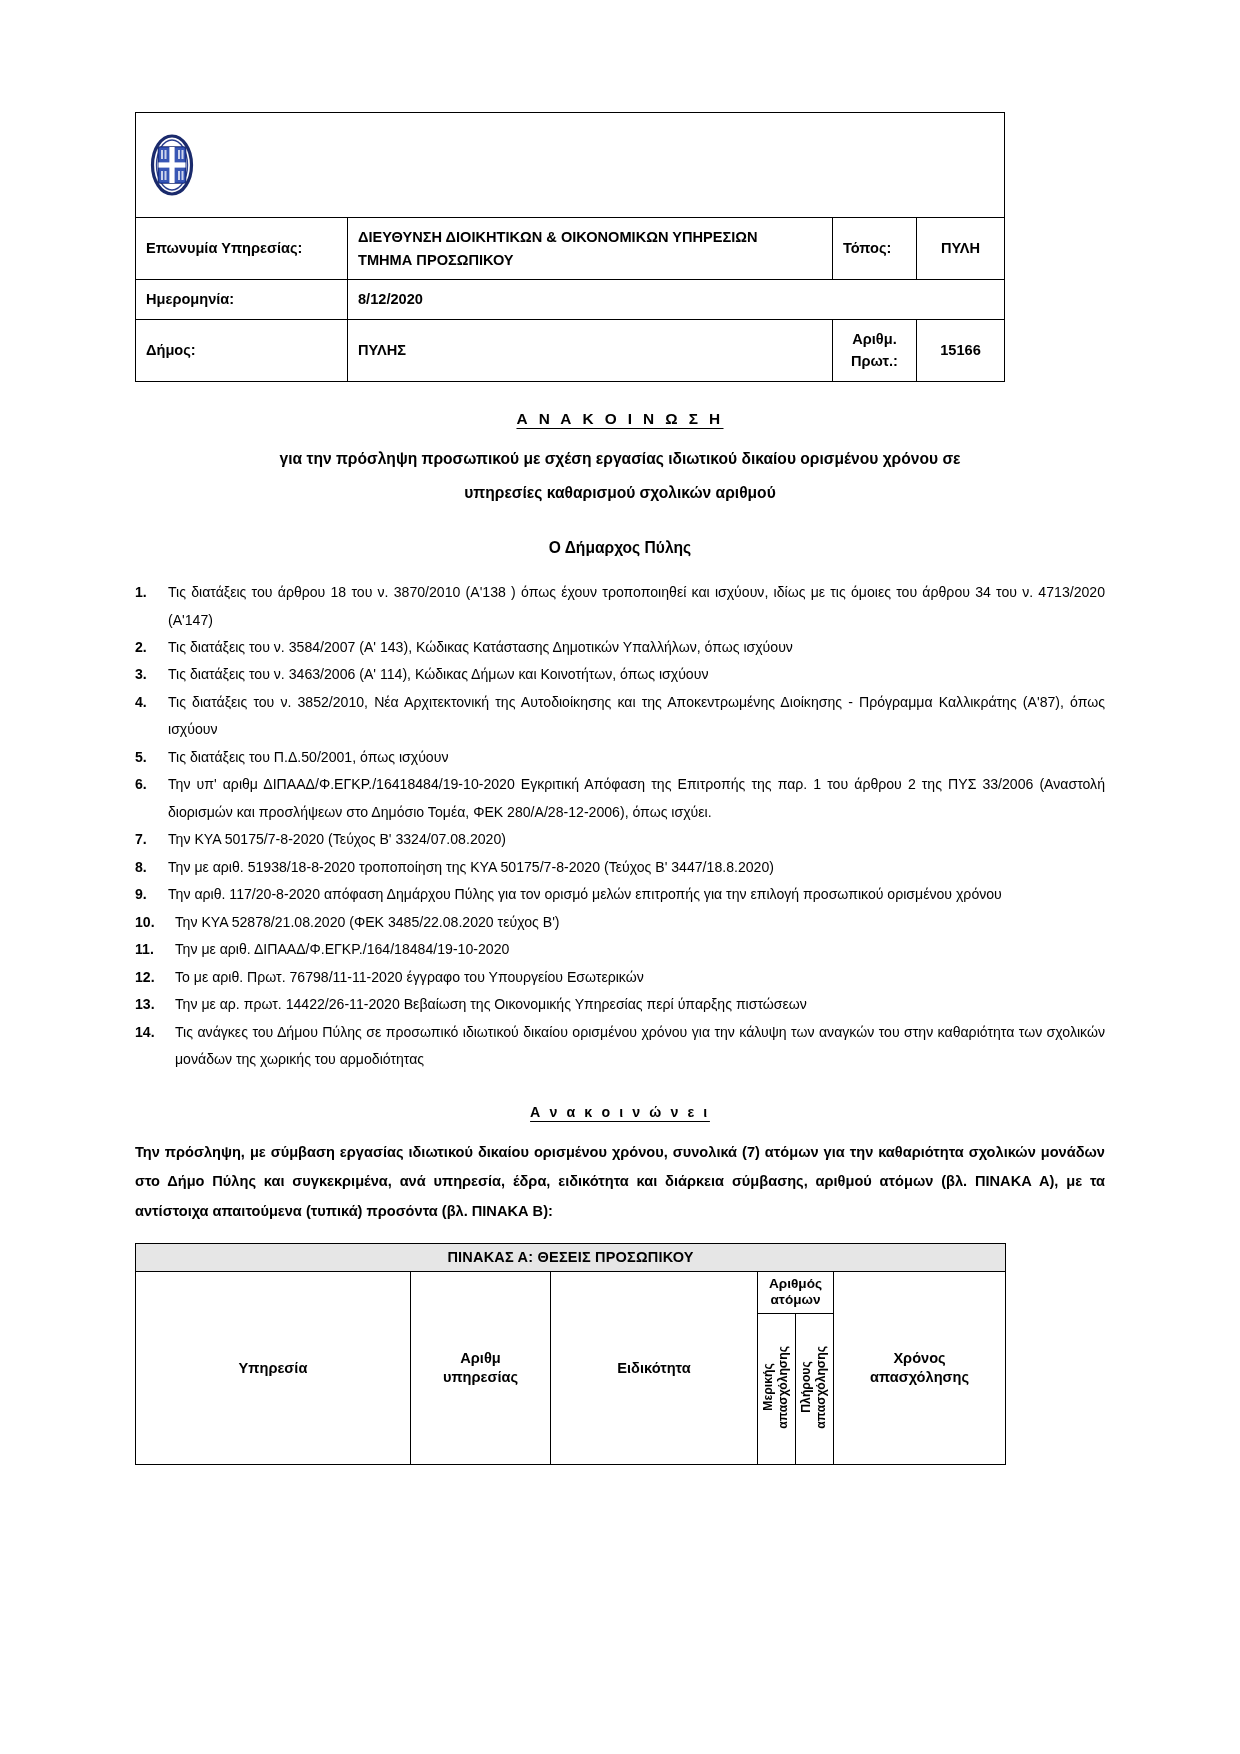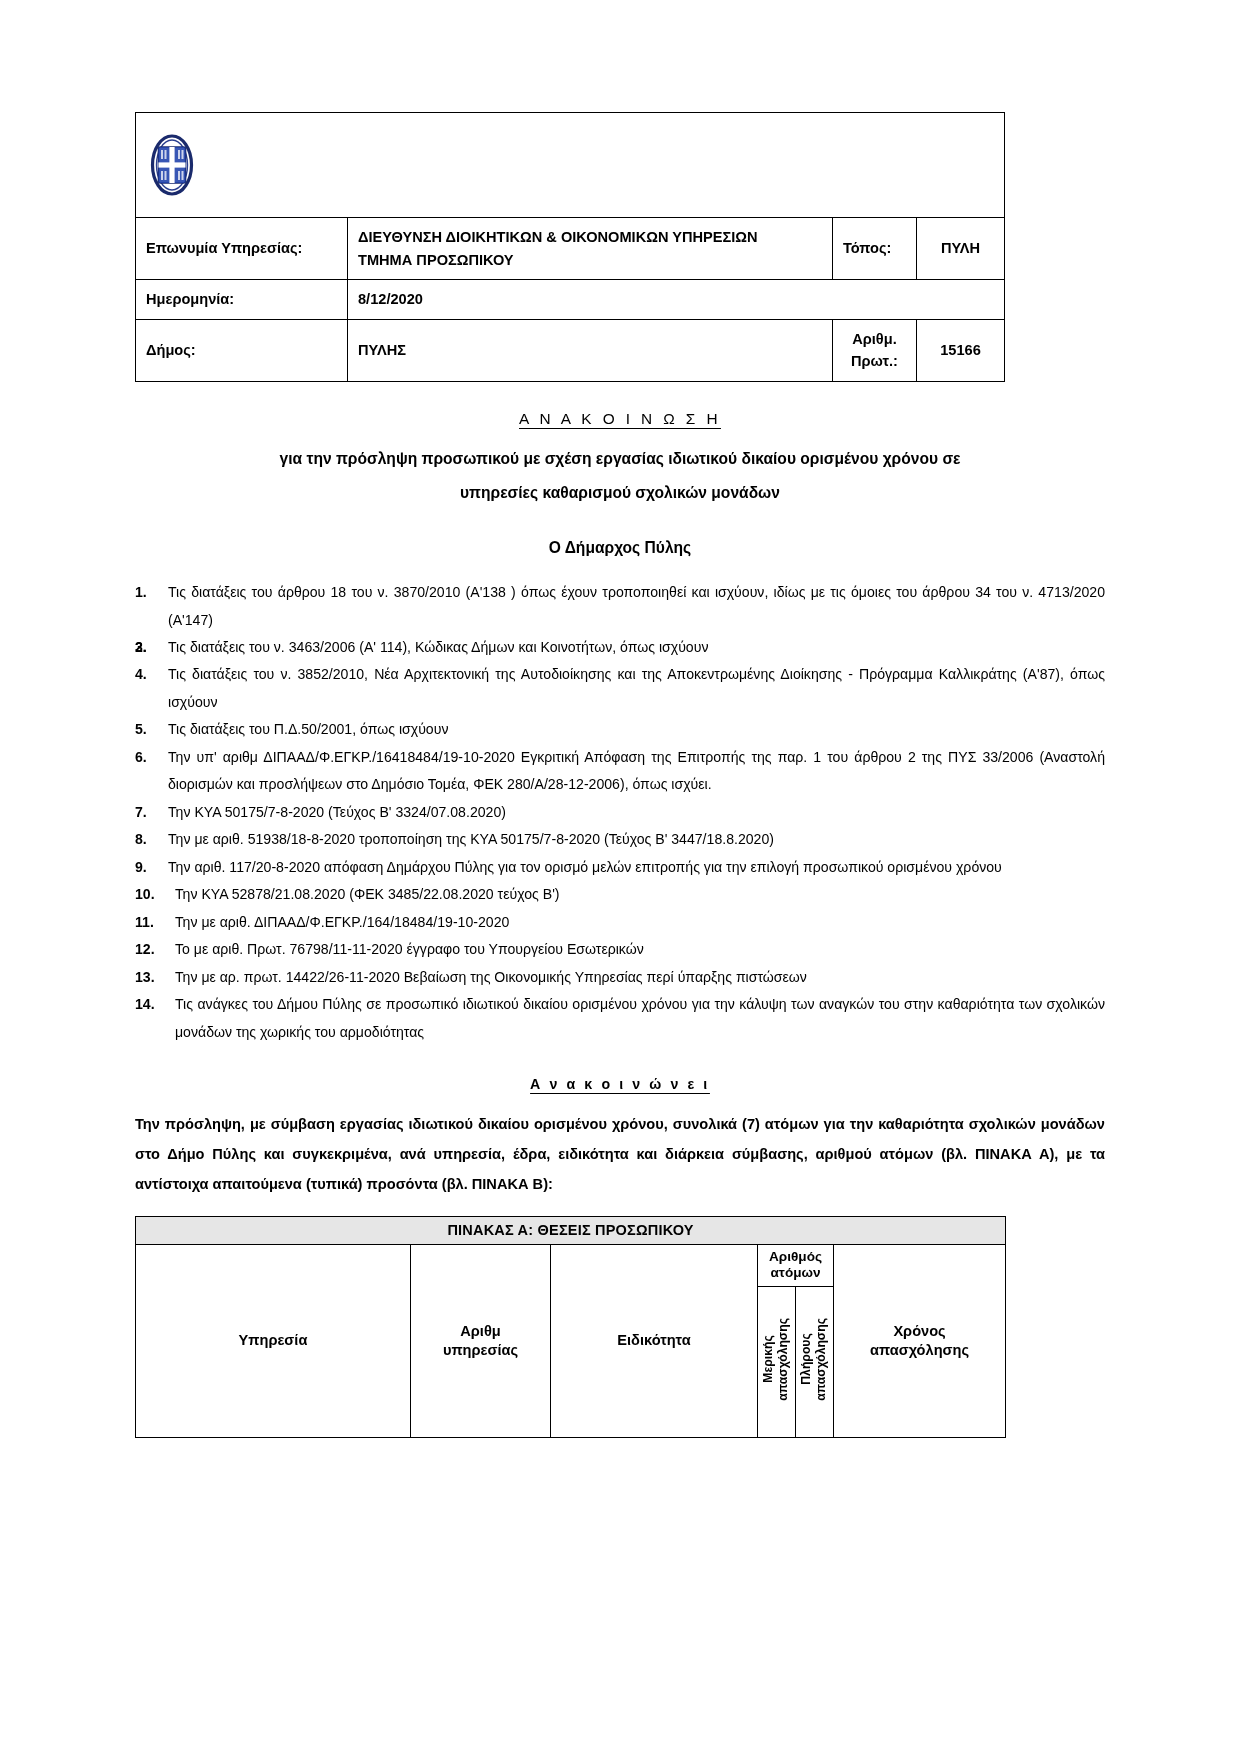"Α Ν Α Κ Ο Ι Ν Ω" .title-main { font-weight: normal -> bold }
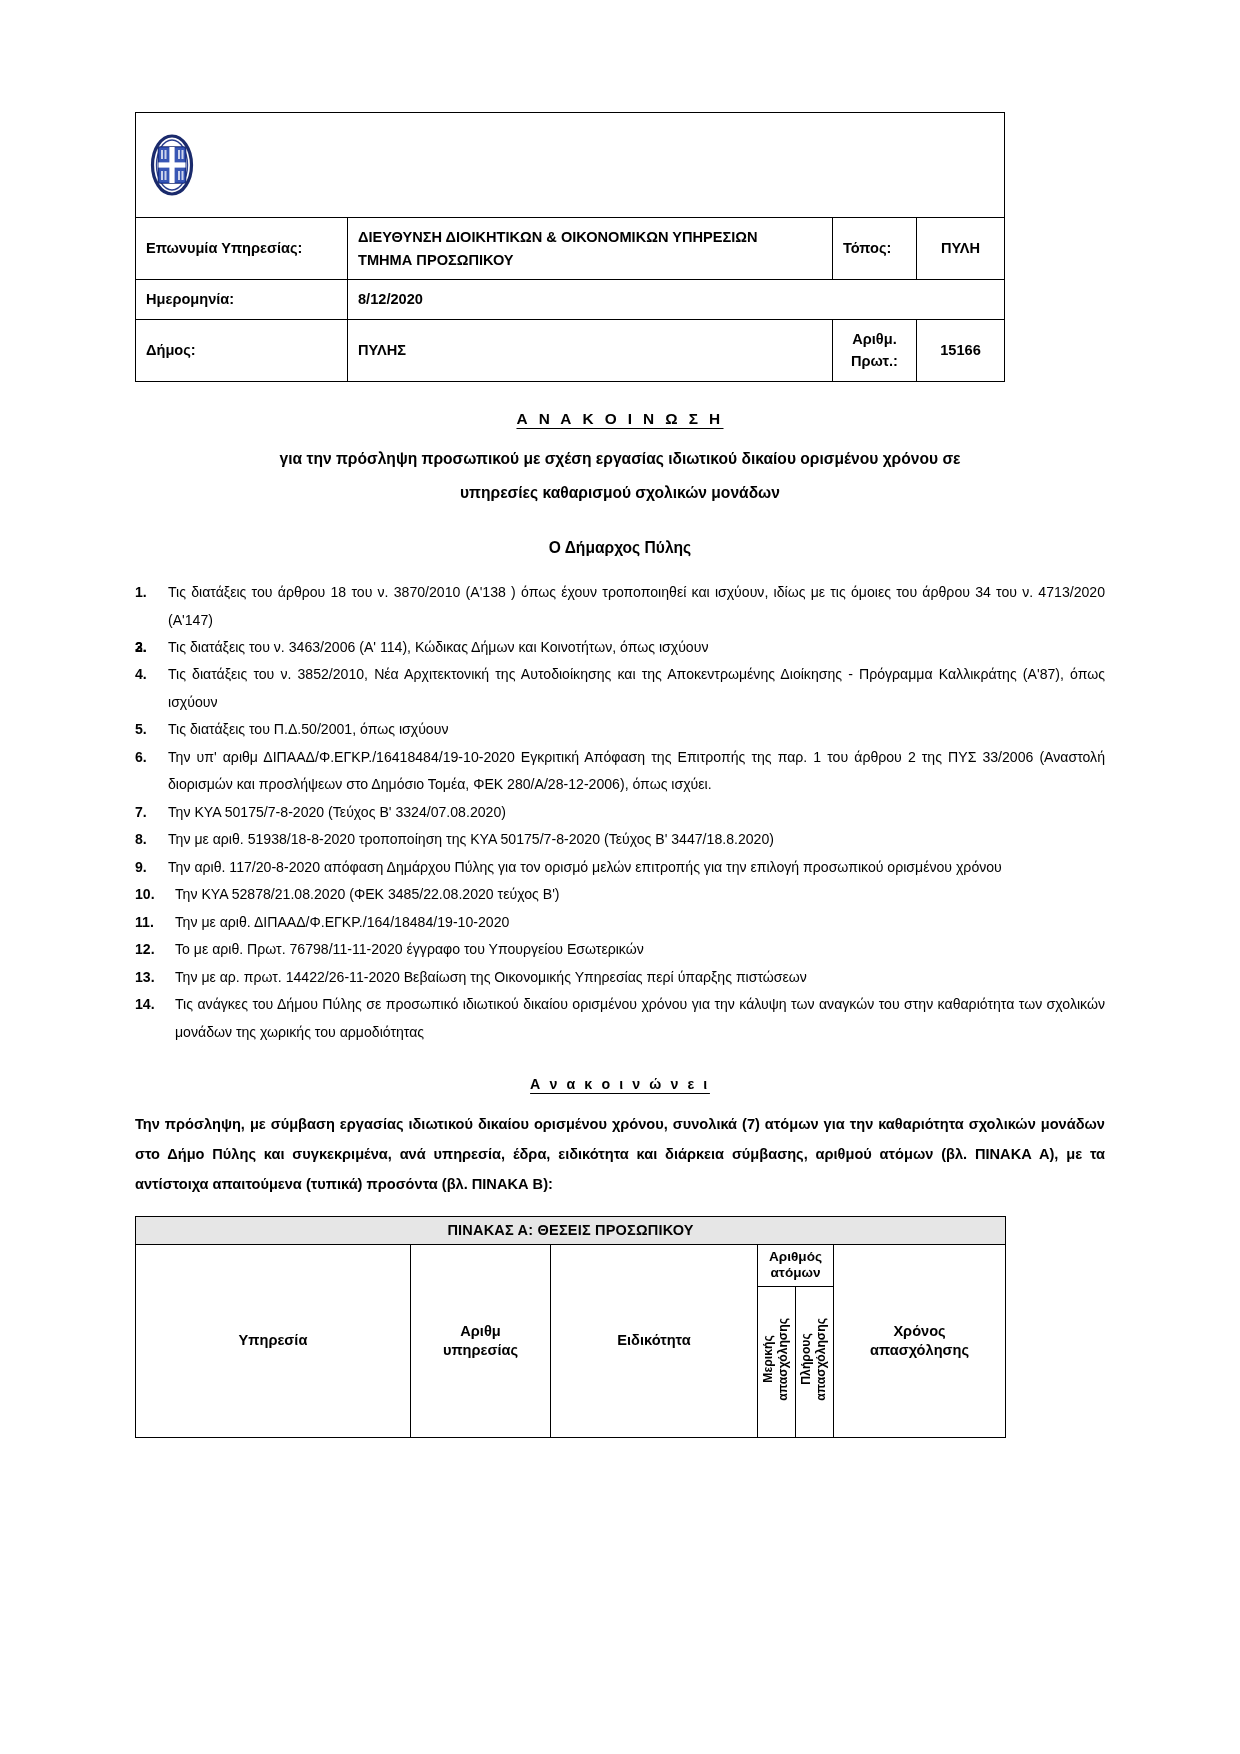"υπηρεσίες καθαρισμού σχολικών μονάδων" div { text: μονάδων -> αριθμού }
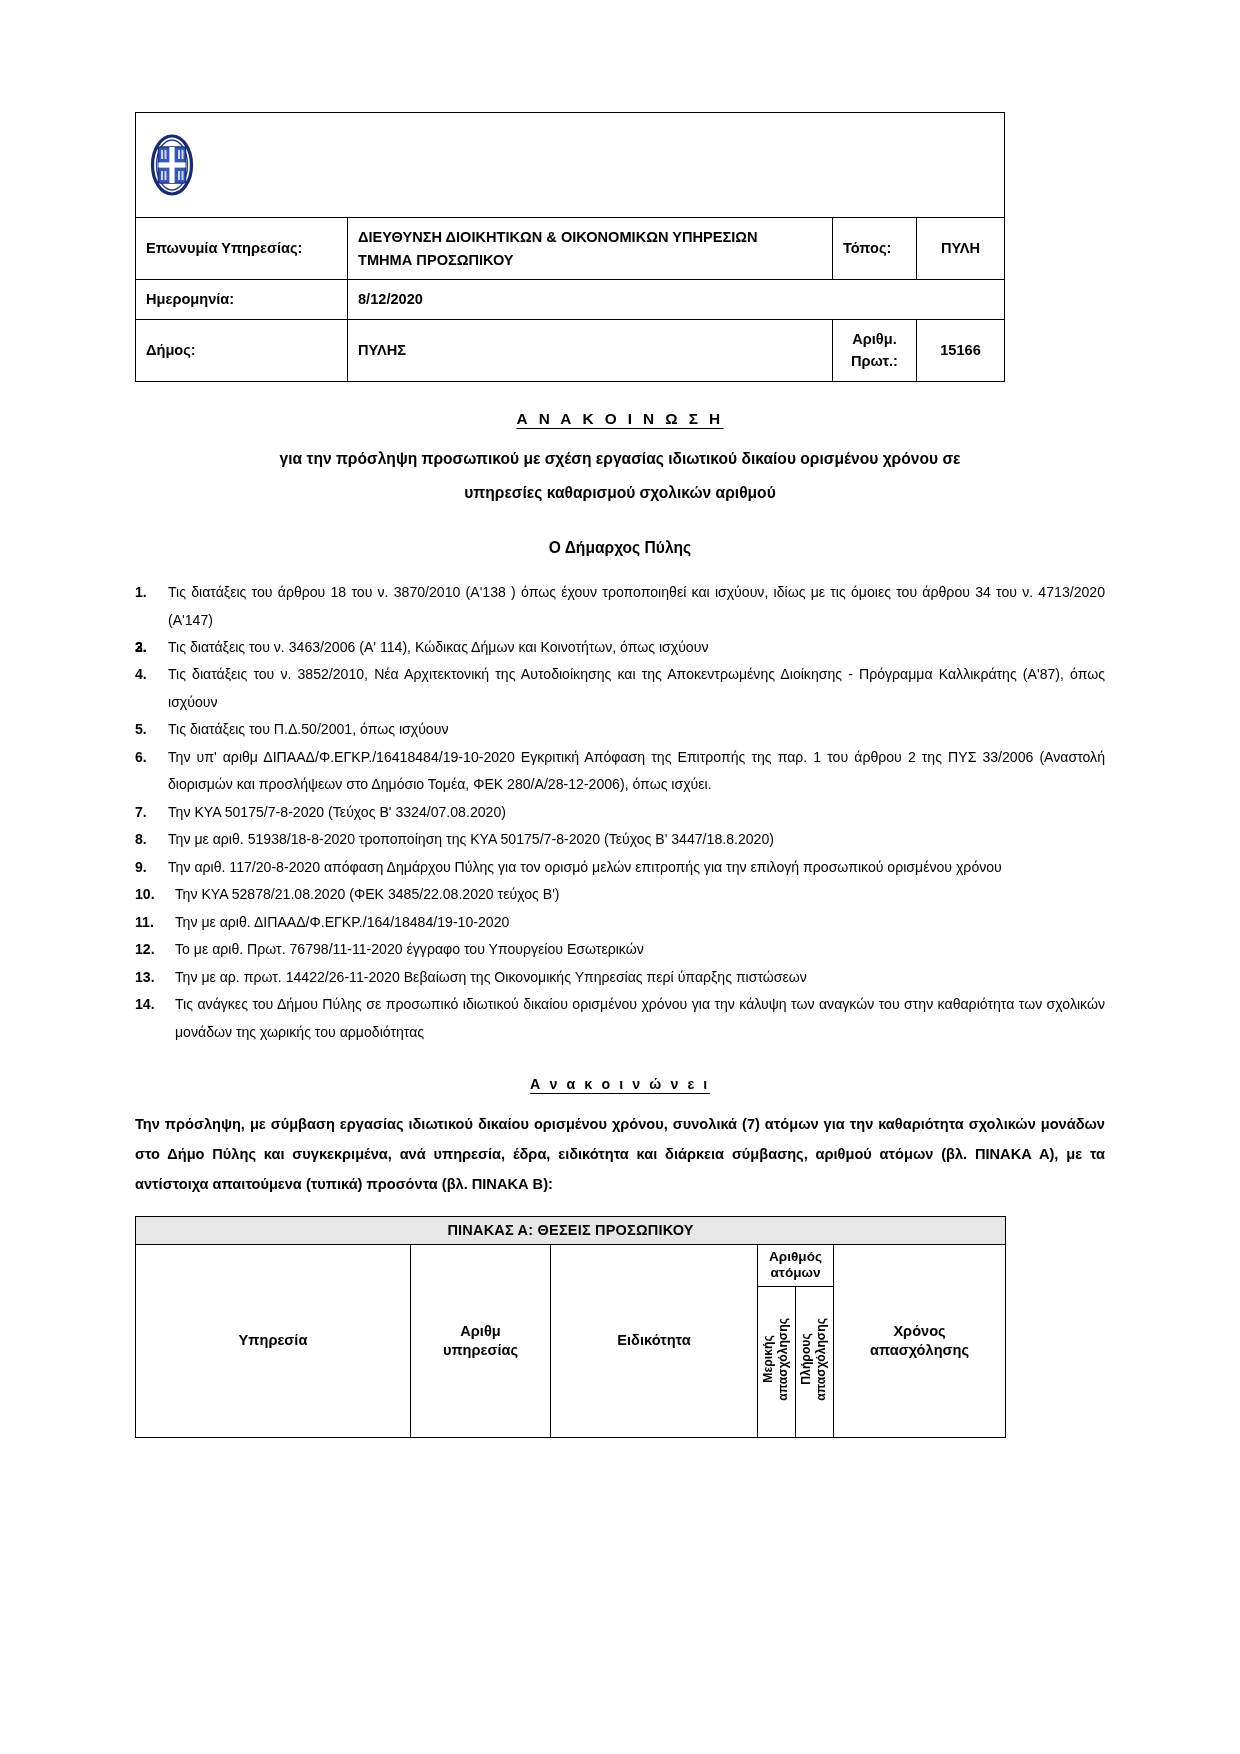"Τις διατάξεις του ν. 3584/2007" span { html: none -> <span>Τις διατάξεις του ν. 3584/2007 (Α' 143), Κώδικας Κατάστασης Δημοτικών Υπαλλήλων, όπως ισχύουν</span> }
